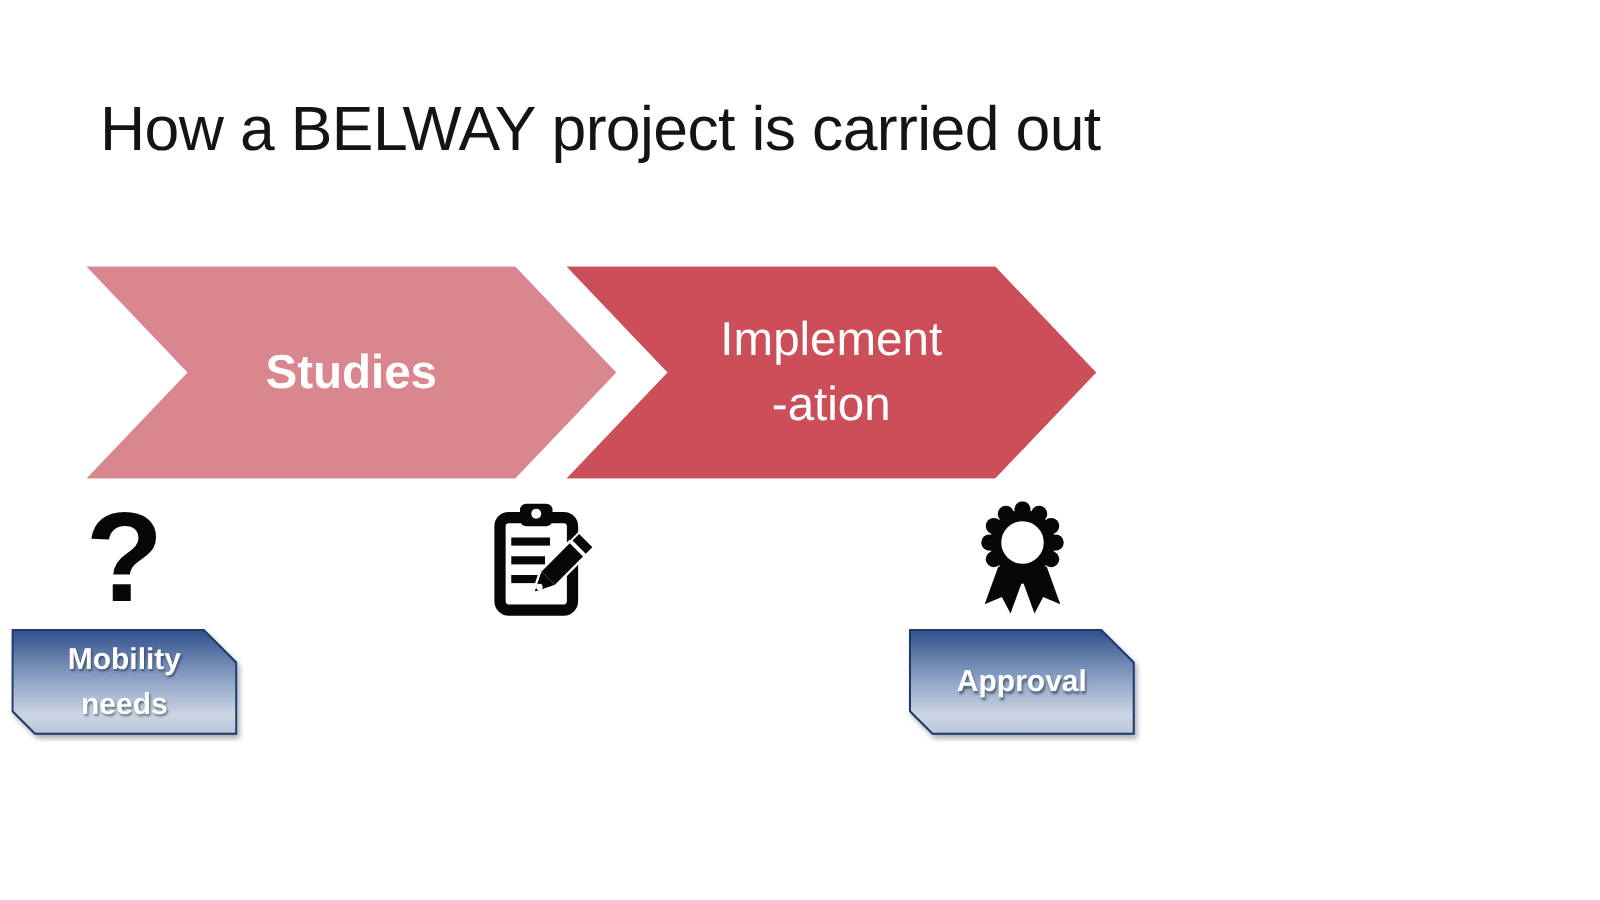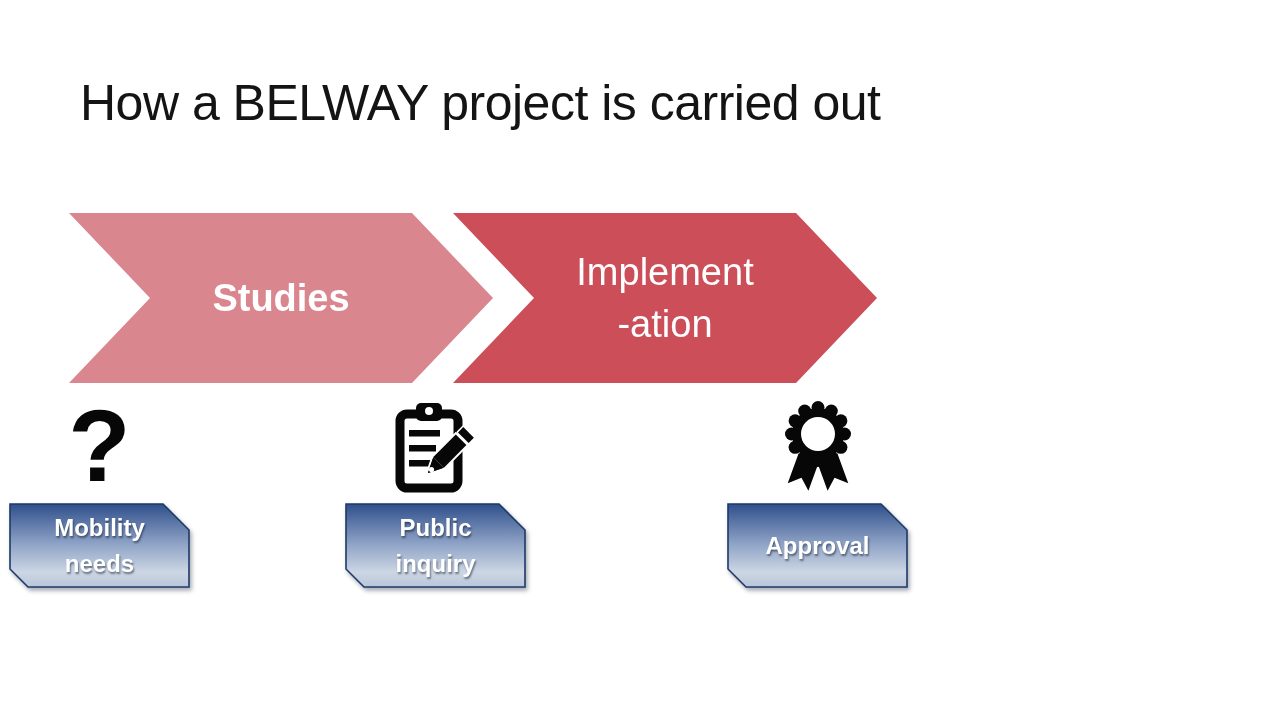"Public" div.tag { html: <div> <svg> <path></path> </svg> <div> <span>Public</span> <span>inquiry</span> </div> </div> -> none }
